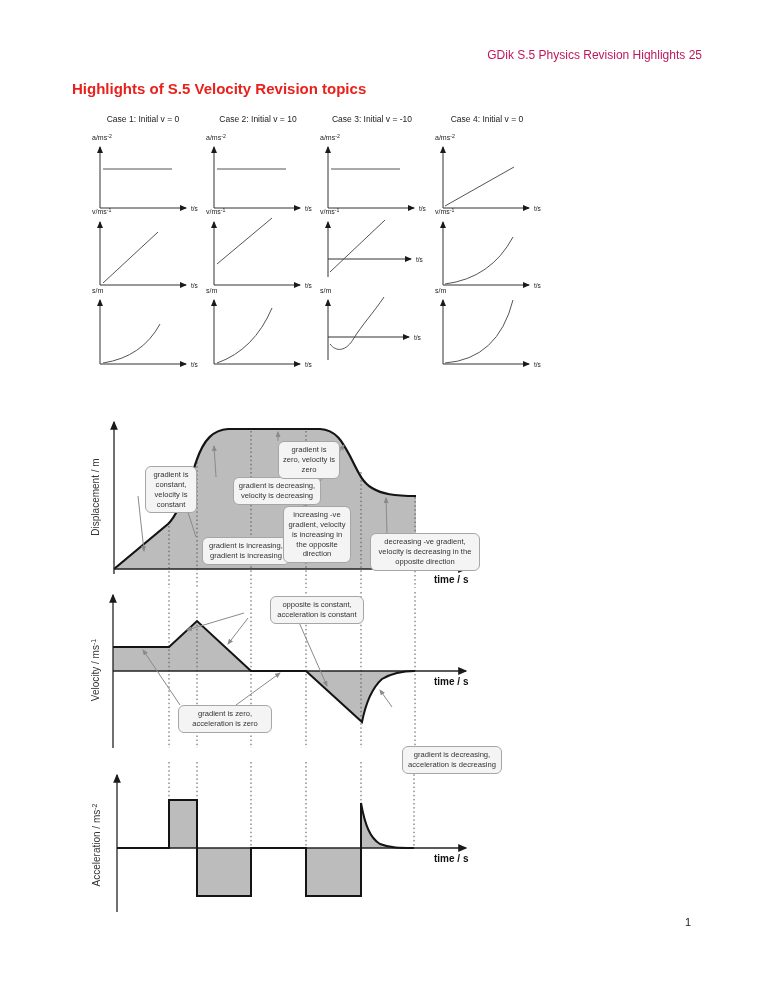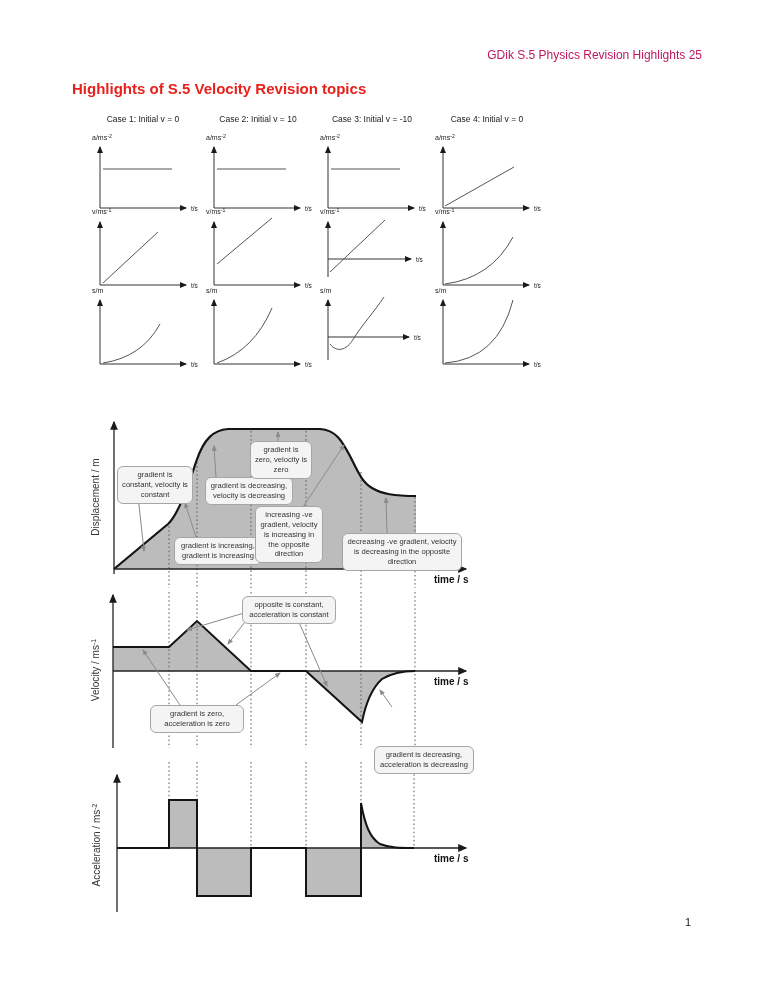"gradient is zero, velocity is" .callout { margin-left: none -> 28px }
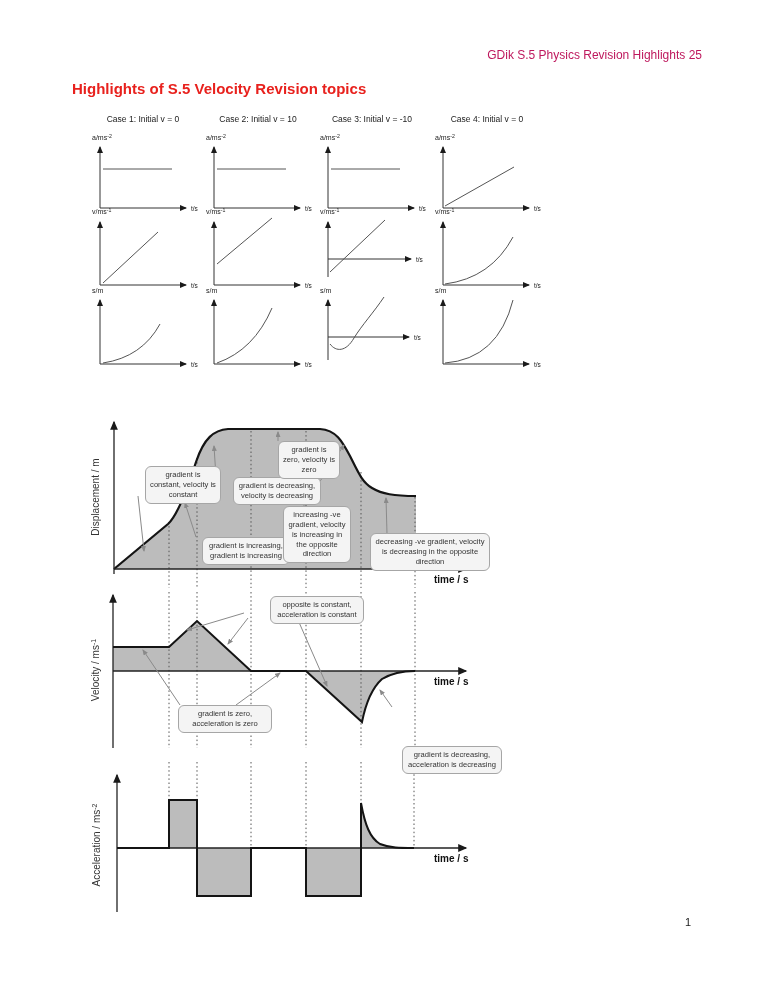"gradient is constant, velocity is" div.callout { width: 76px -> 52px }
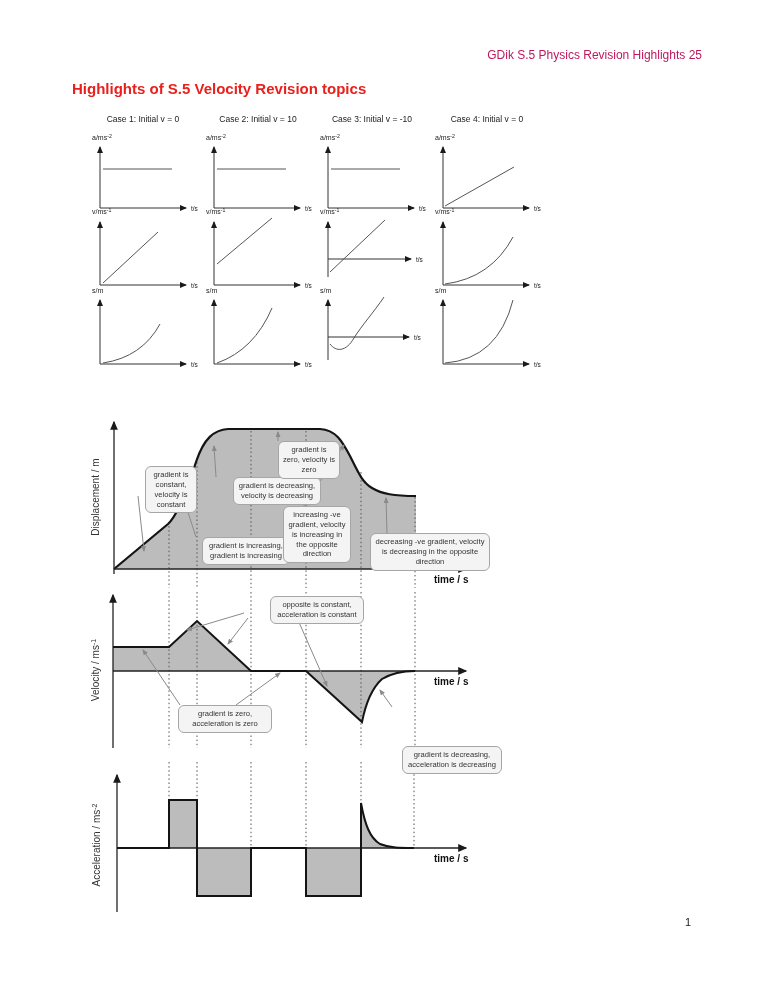"decreasing -ve gradient, velocity is" div.callout { width: 120px -> 110px }
